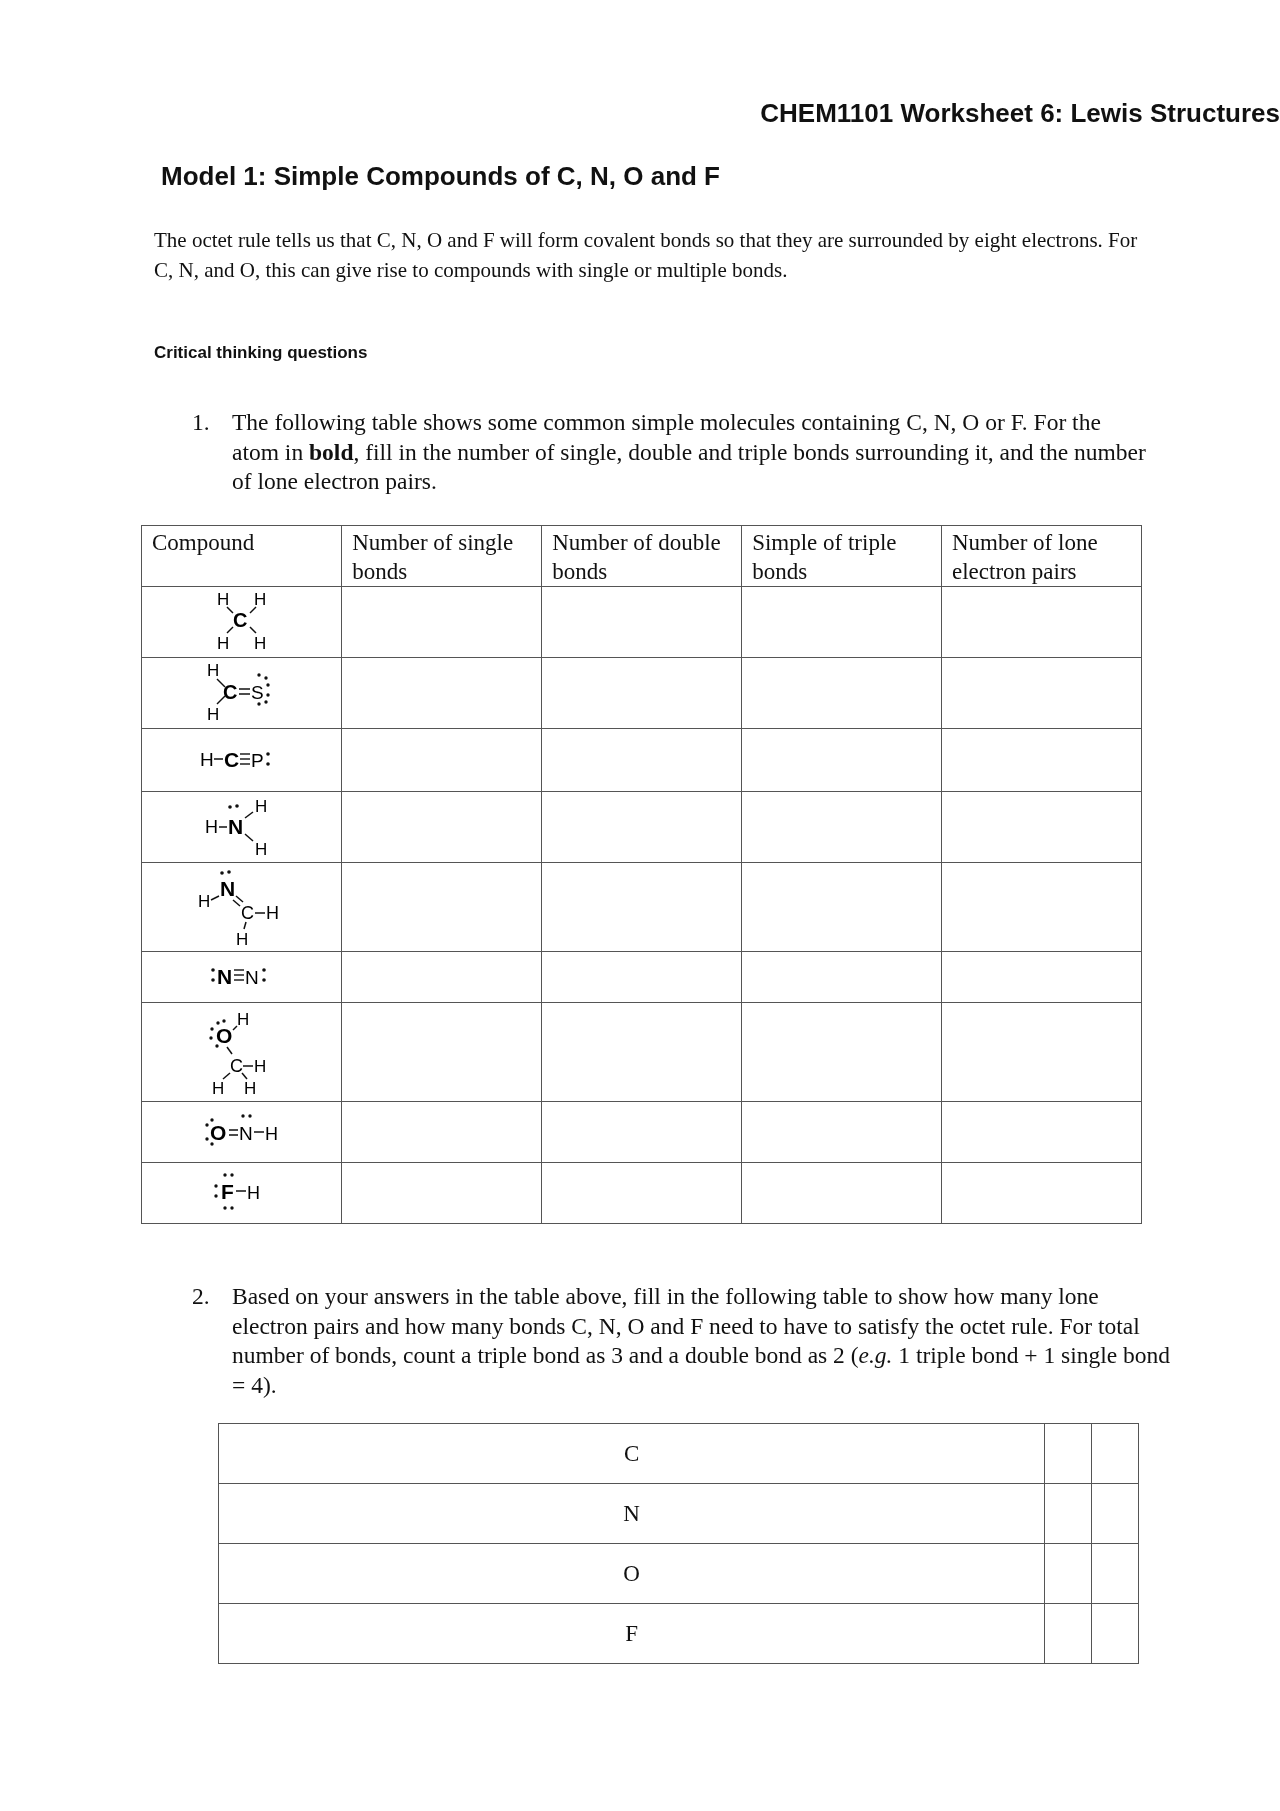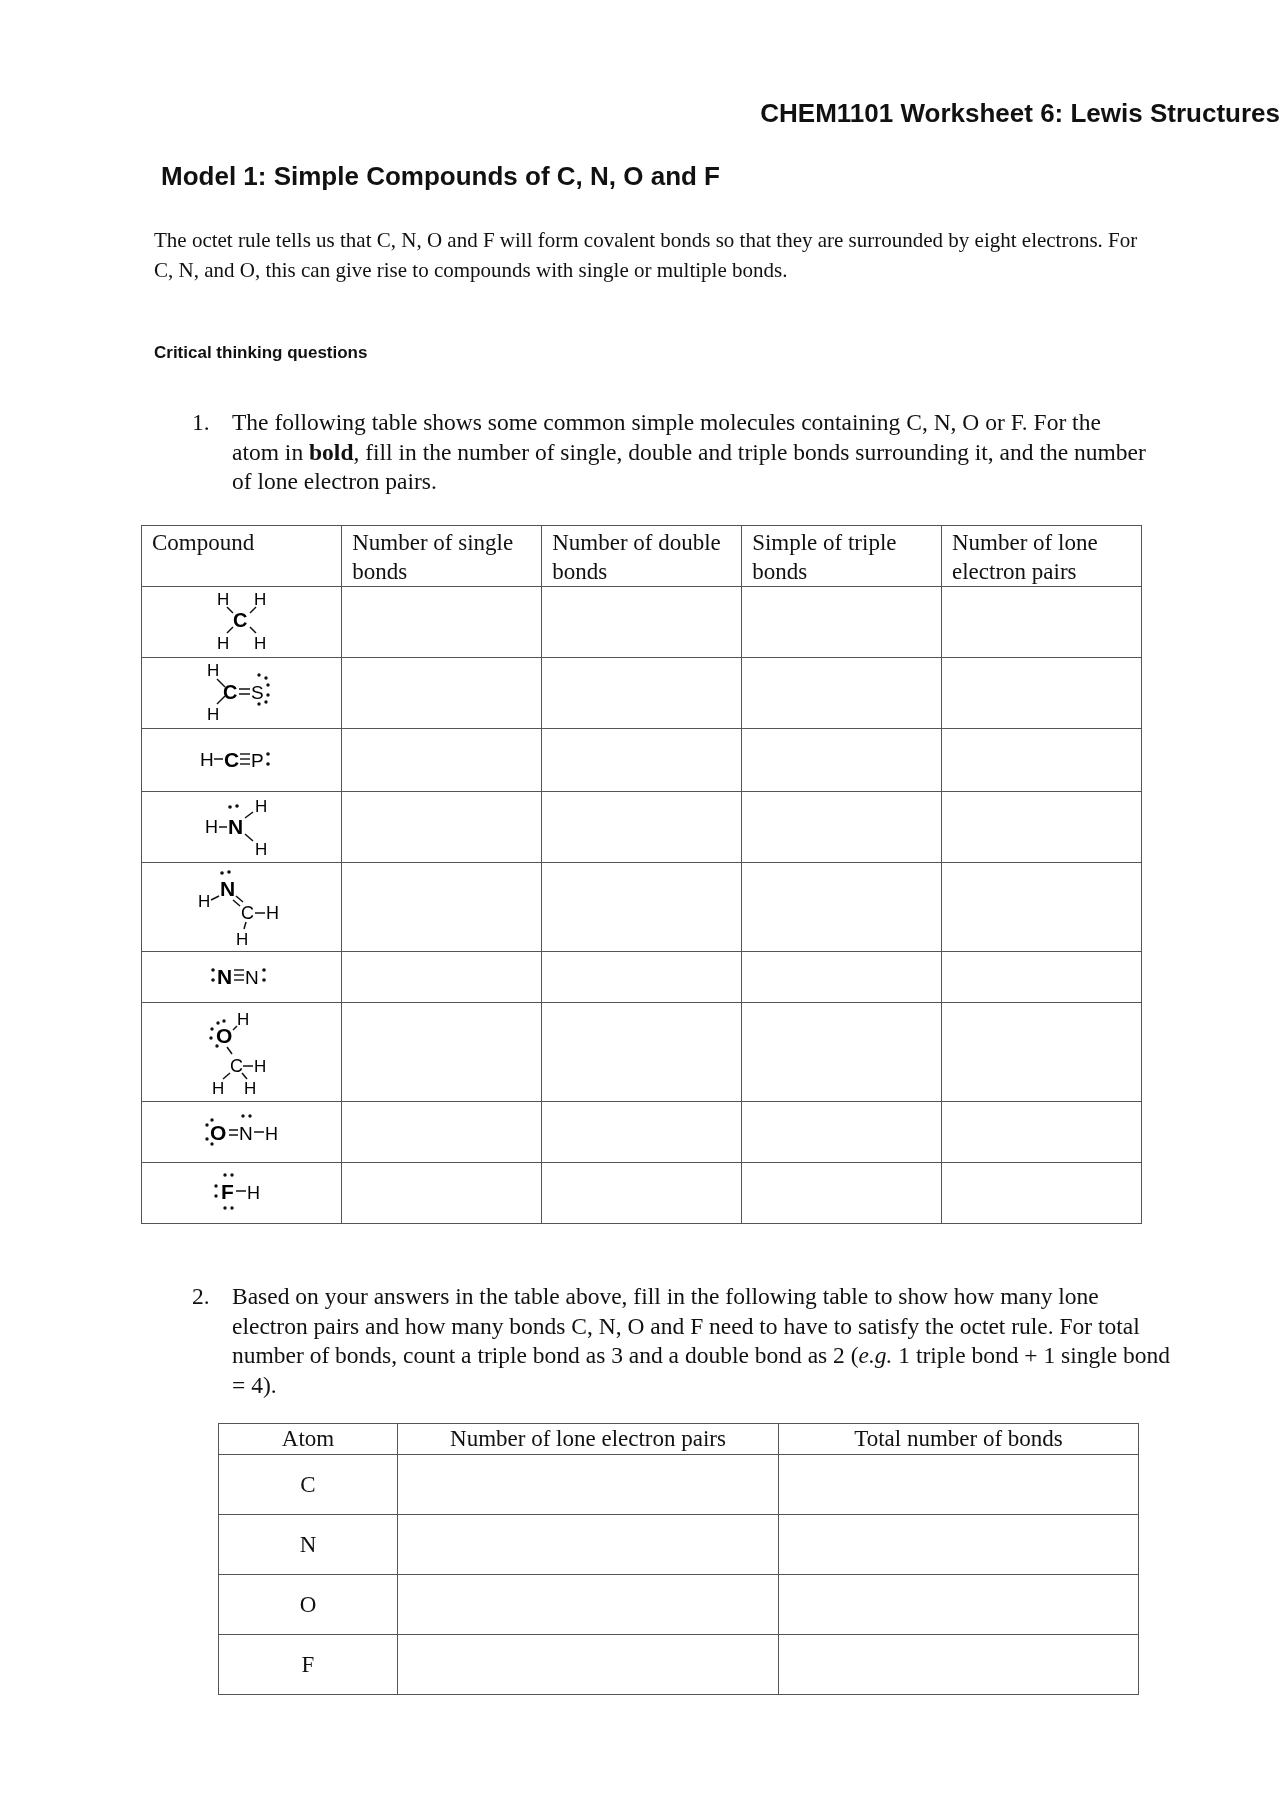"Atom" tr { html: <tr> <th>Atom</th> <th>Number of lone electron pairs</th> <th>Total number of bonds</th> </tr> -> none }
